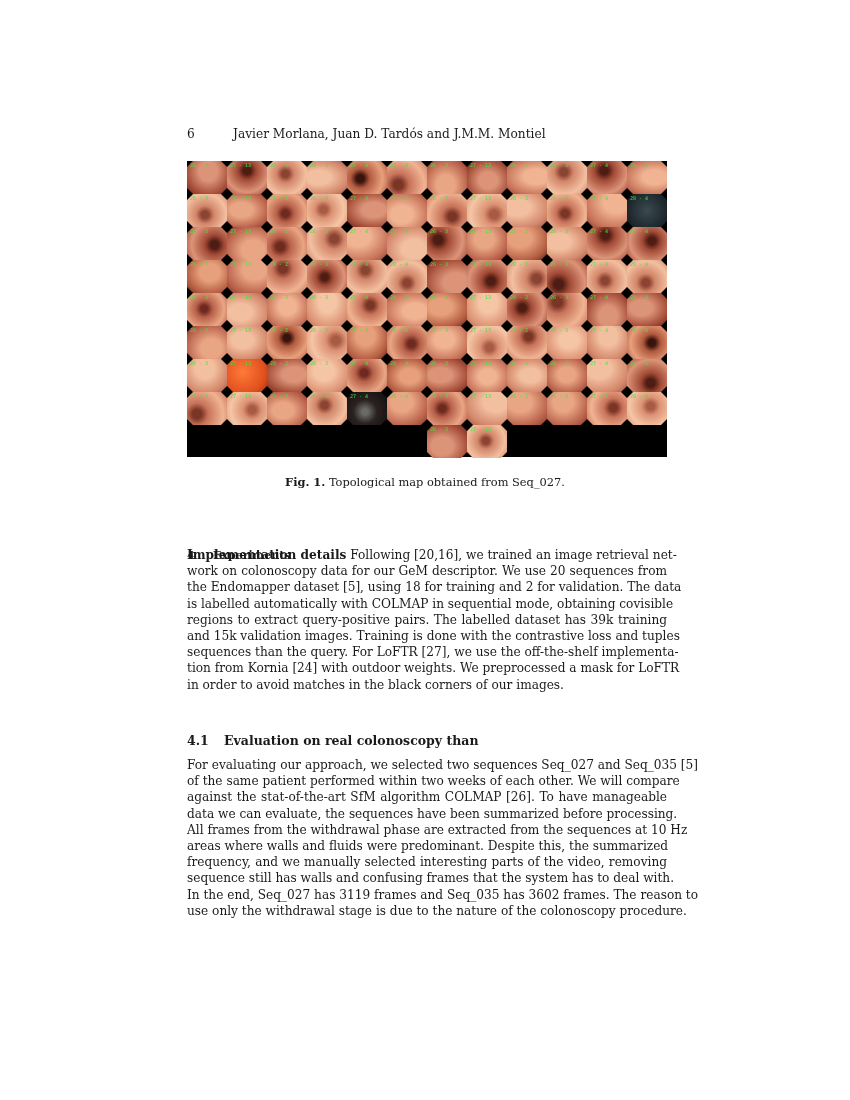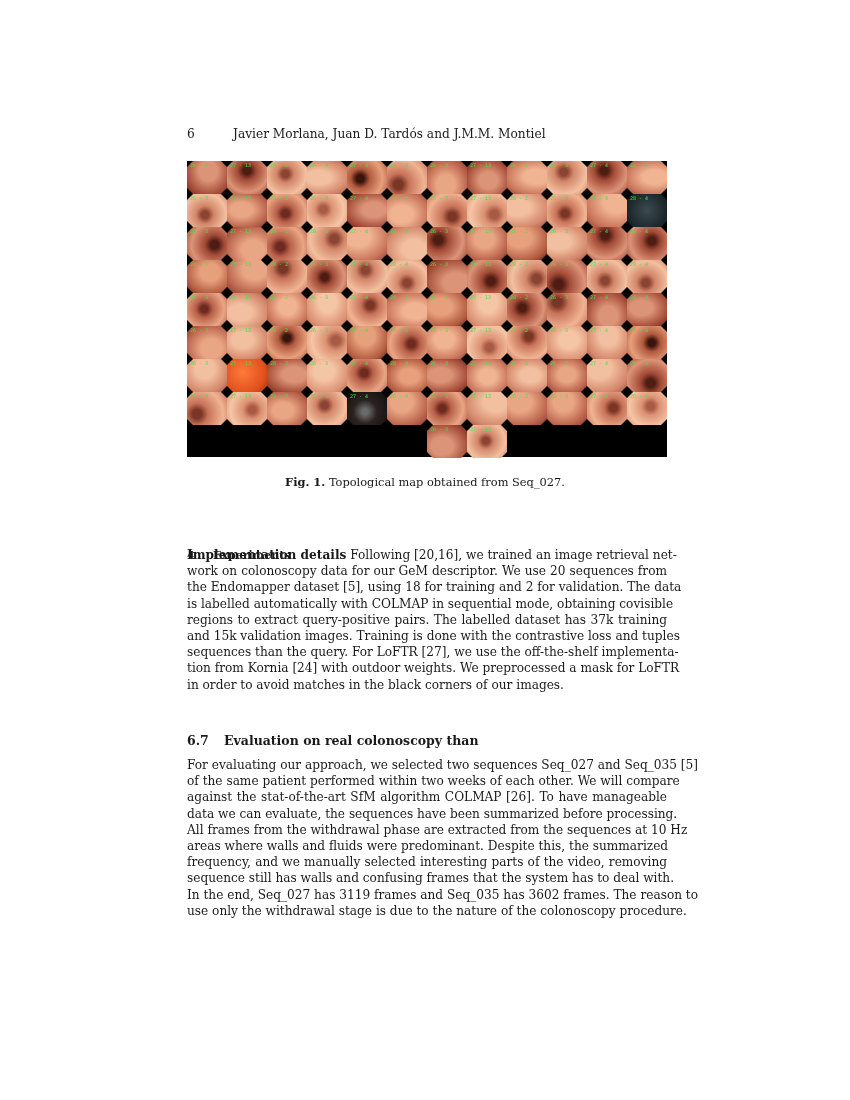"regions to extract query-positive pairs." span.line { text: 37k -> 39k }
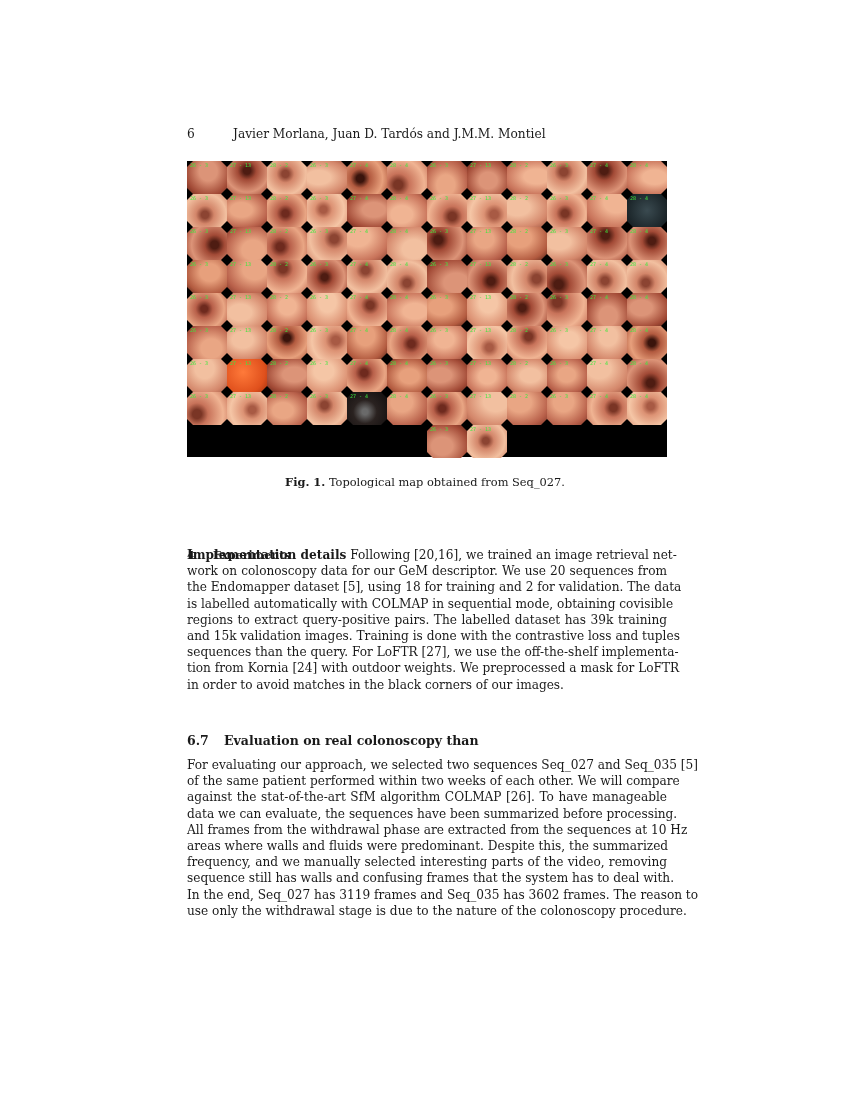"6.7" span.num { text: 6.7 -> 4.1 }
